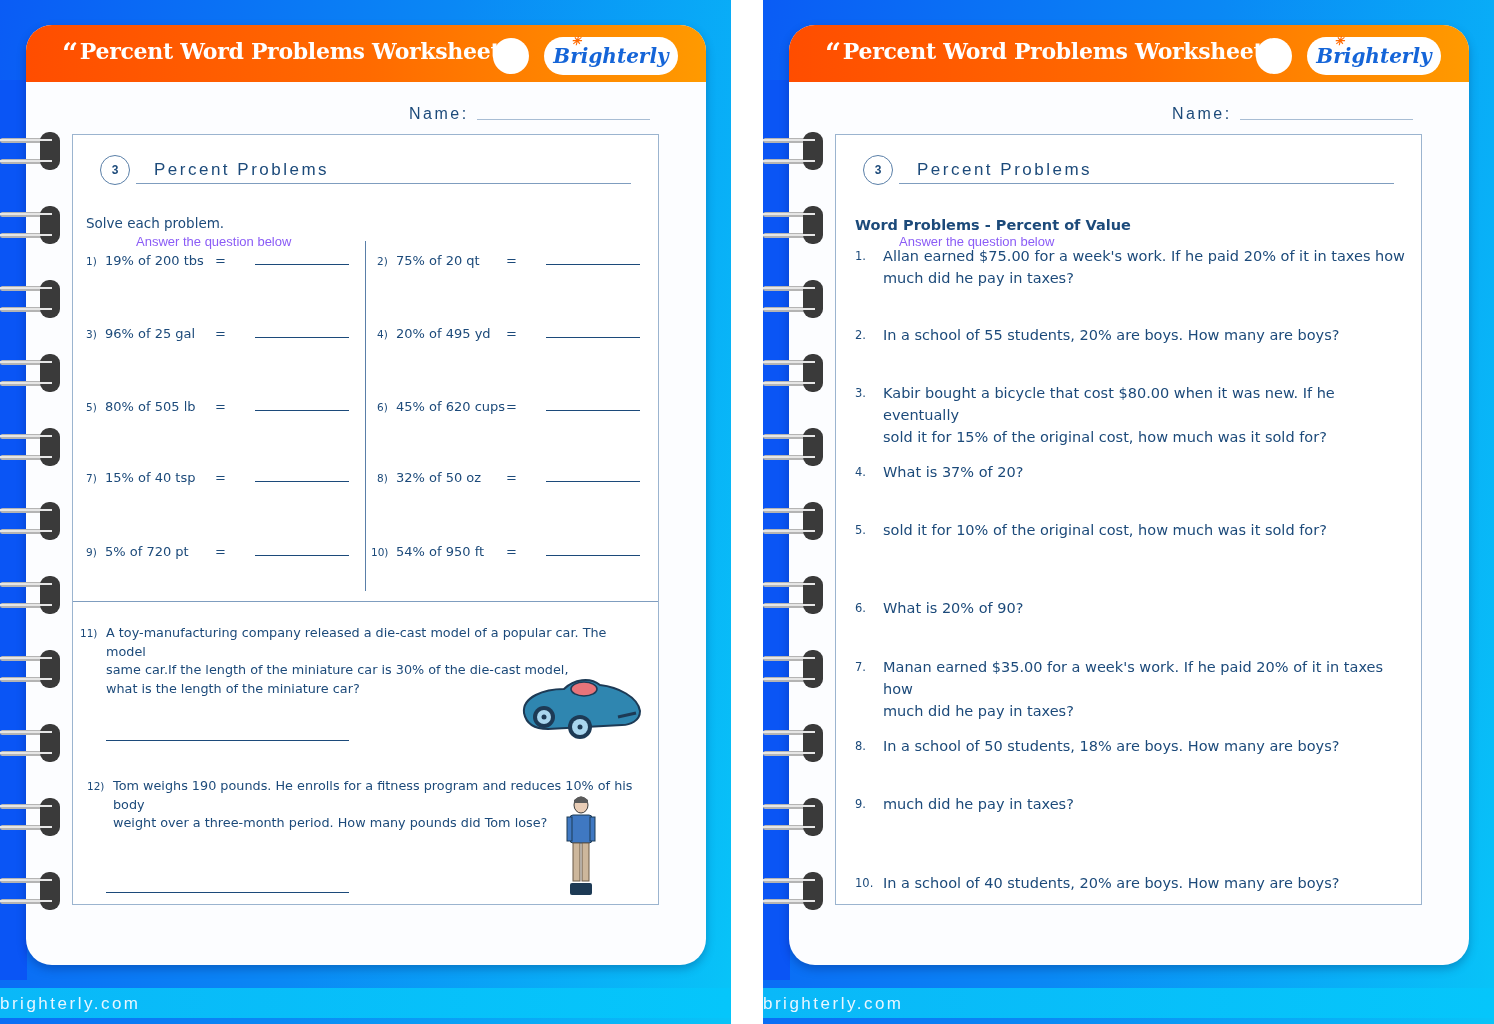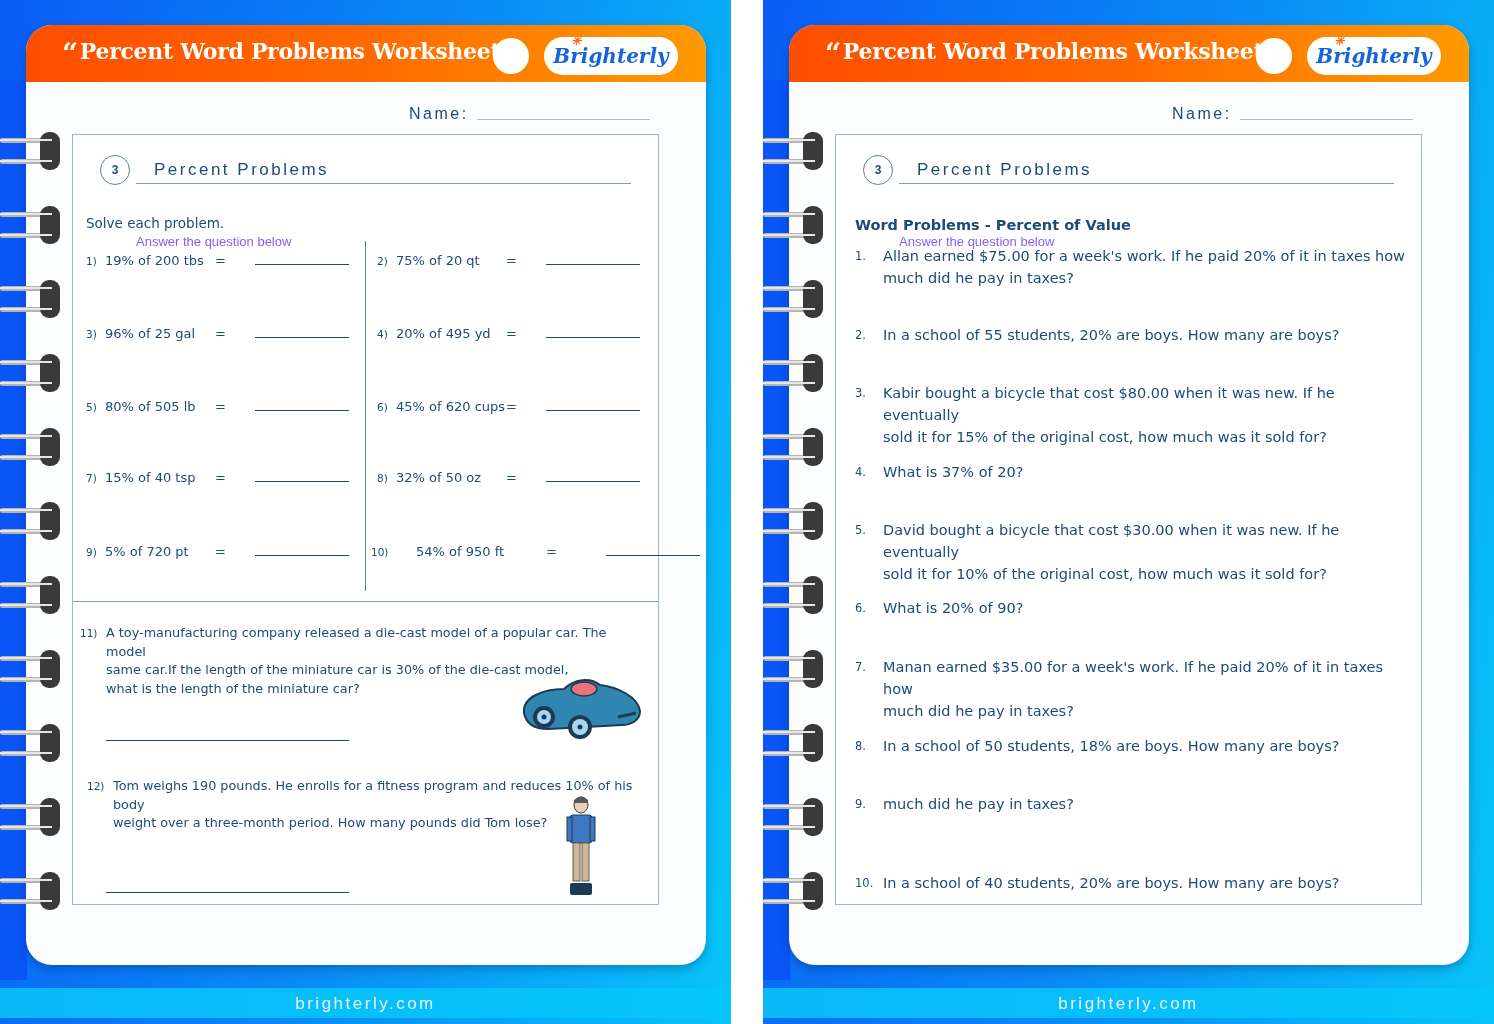"David bought a bicycle that" div { html: <div>David bought a bicycle that cost $30.00 when it was new. If he eventually</div> -> none }
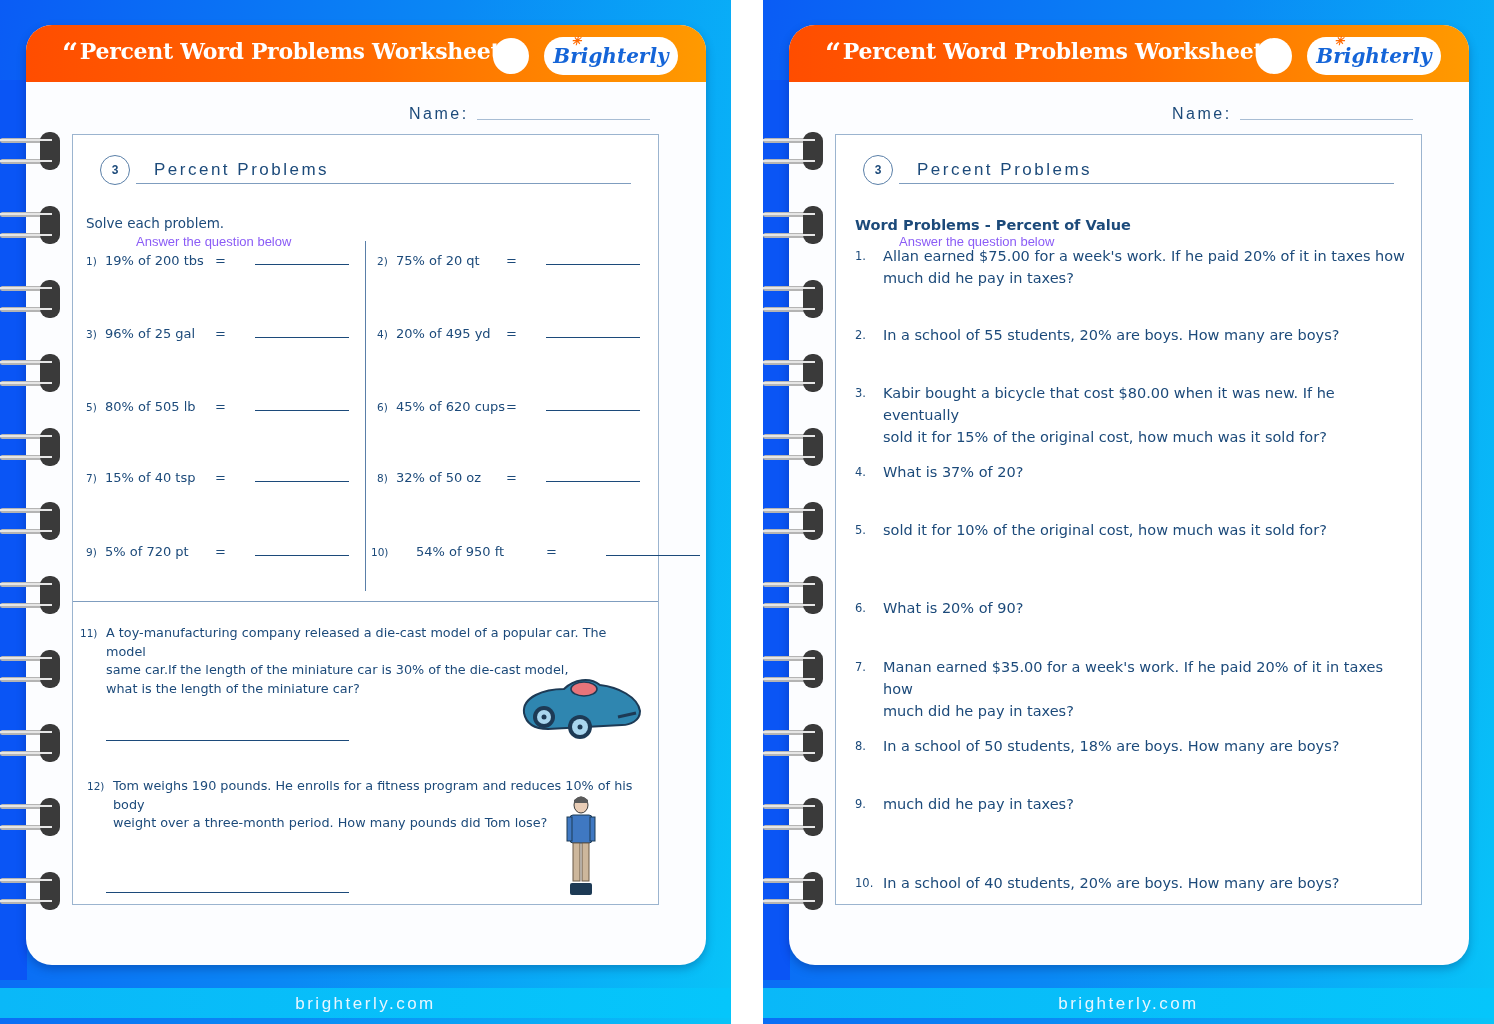"10)" div.prob { gap: 20px -> none }
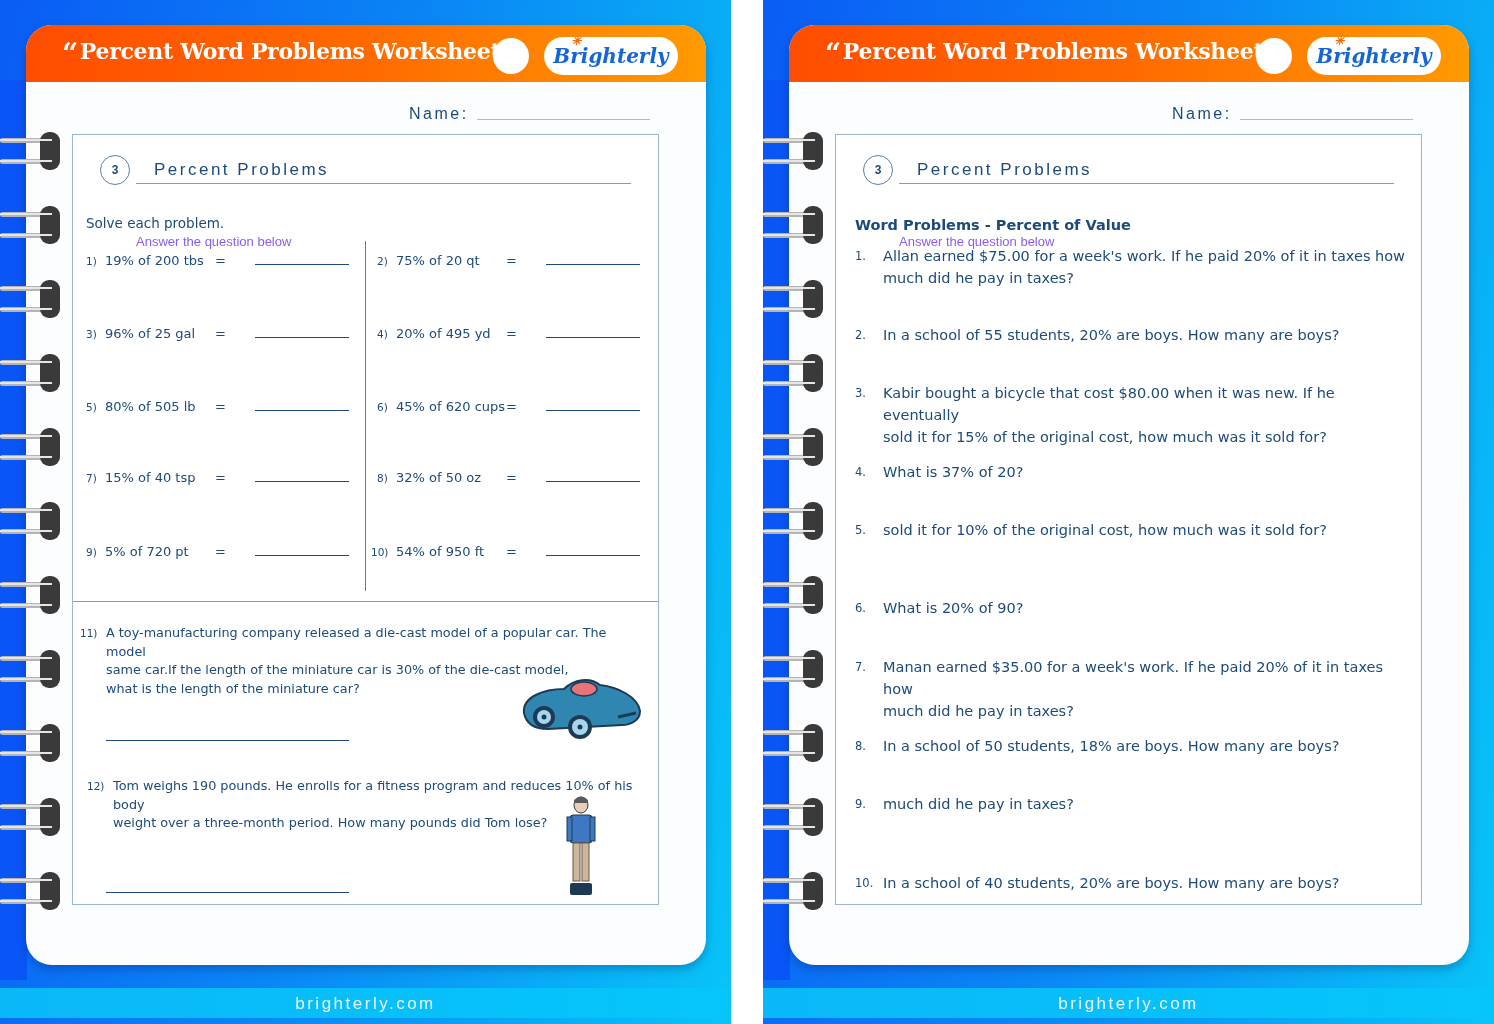"brighterly.com" .sheet .footer-text { text-align: center -> none }
